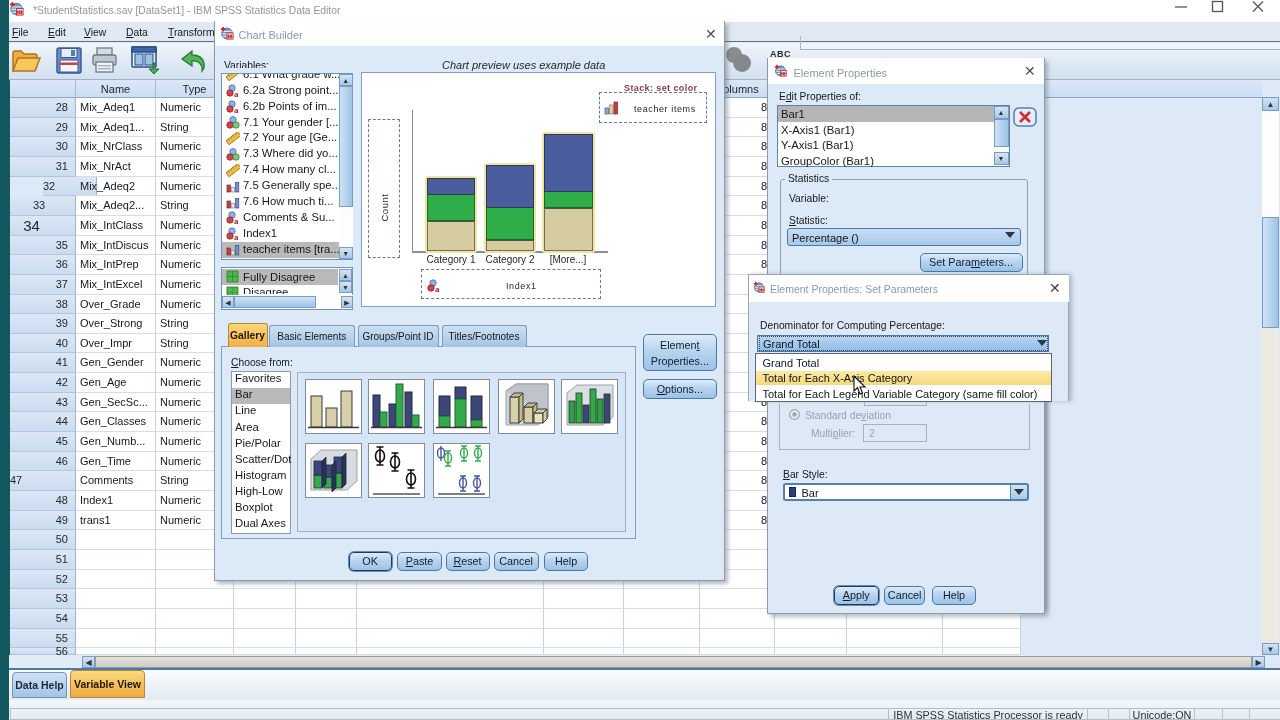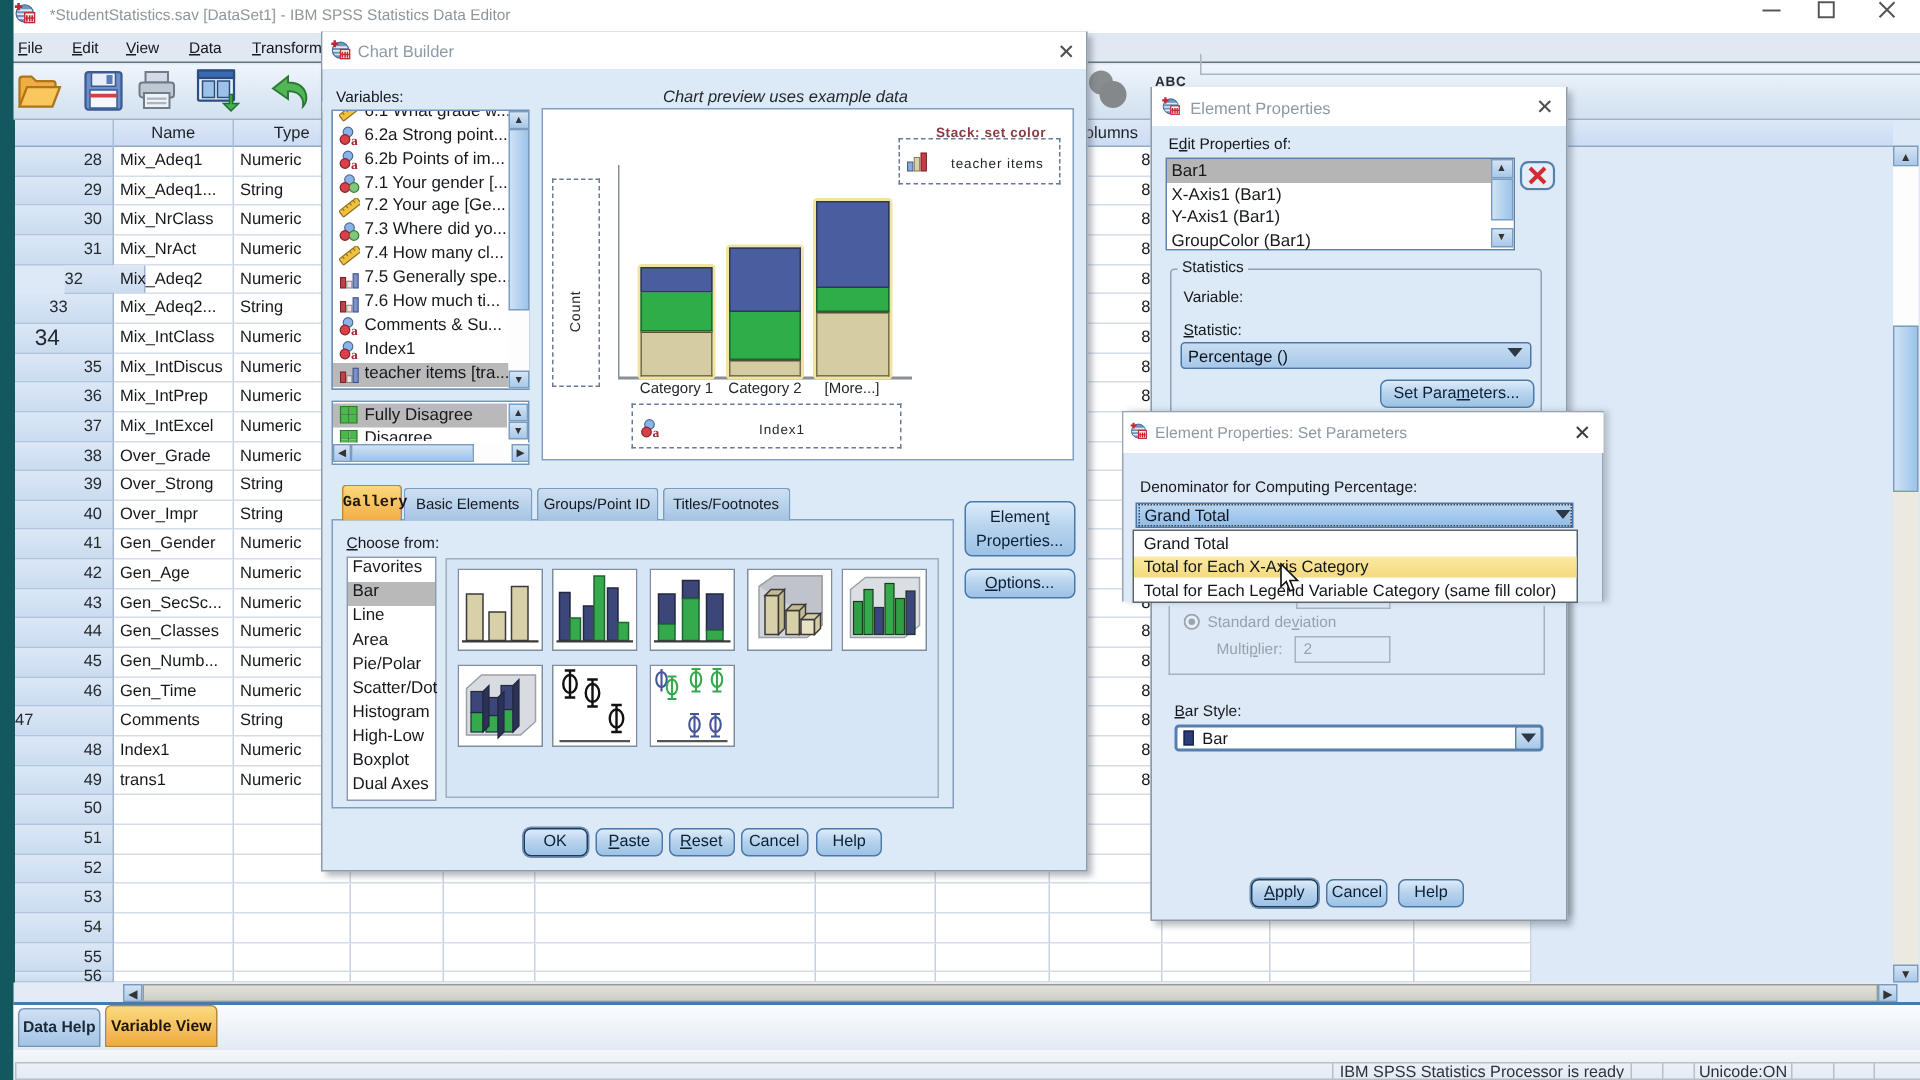"Gallery" div.abs { font-family: Liberation Mono, monospace -> none }
